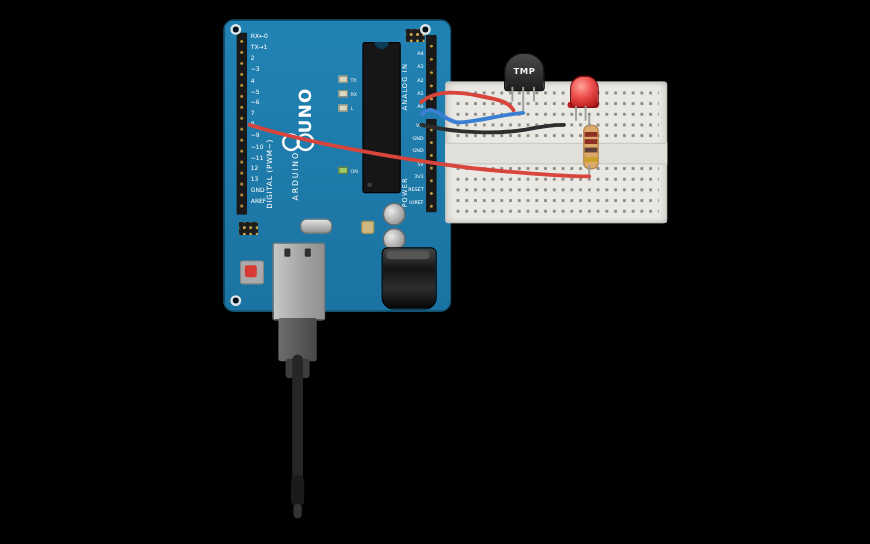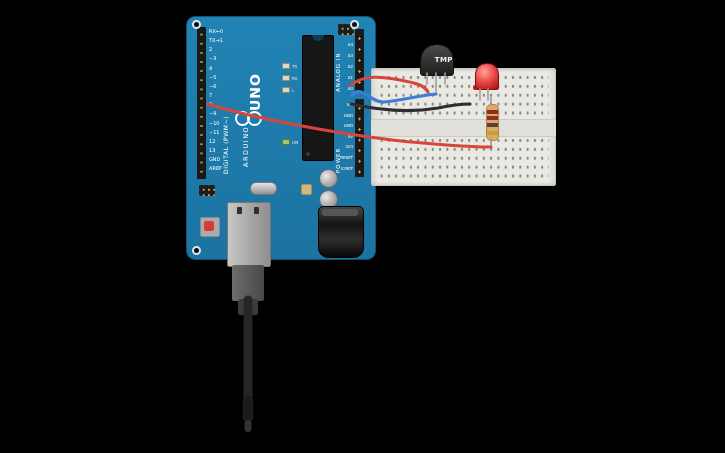"TMP" #tmp { justify-content: flex-end -> center }
